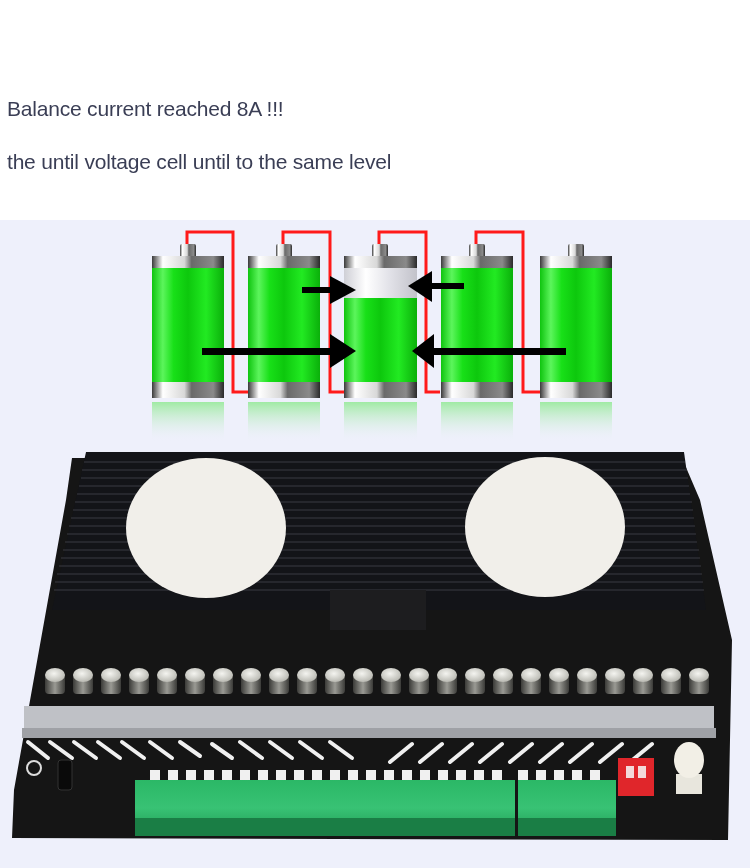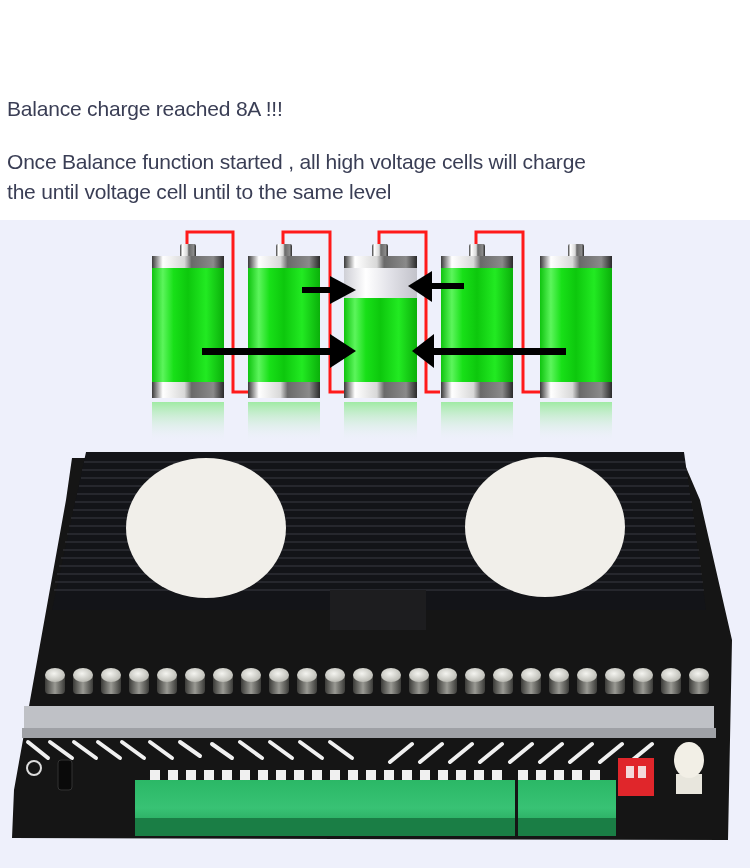"Balance charge reached 8A !!!" div.headline { text: charge -> current }
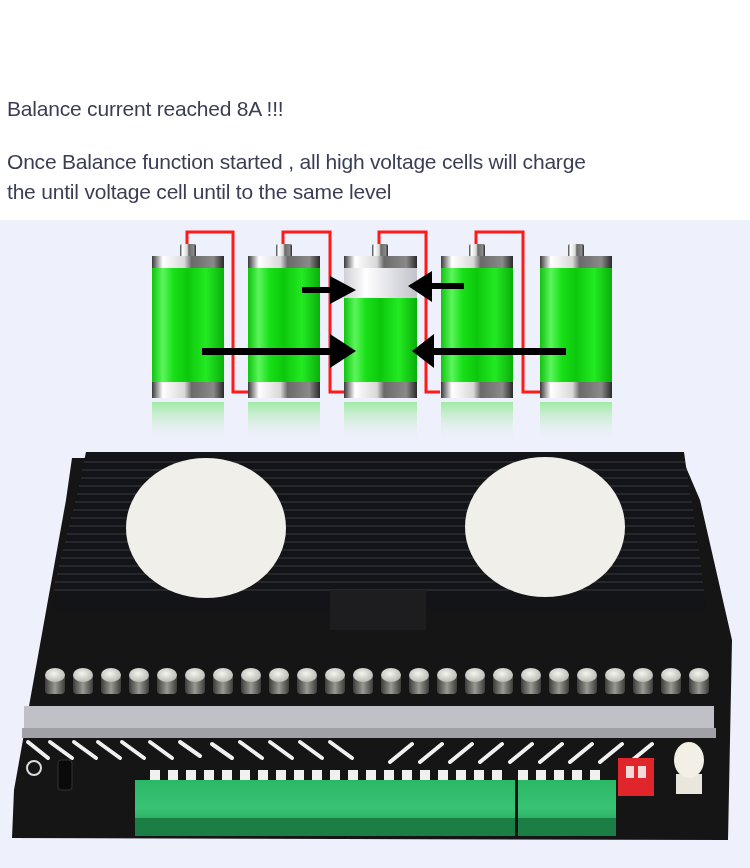"Once Balance function started ," div { html: <div>Once Balance function started , all high voltage cells will charge</div> -> none }
